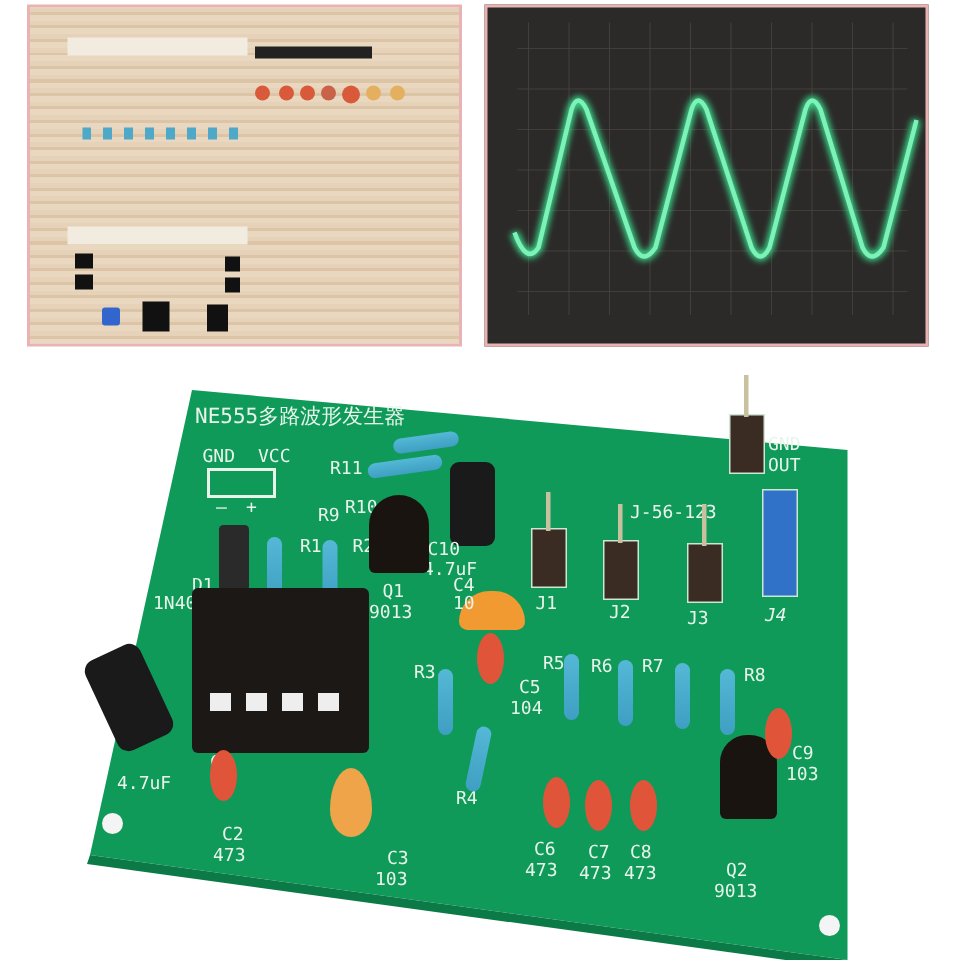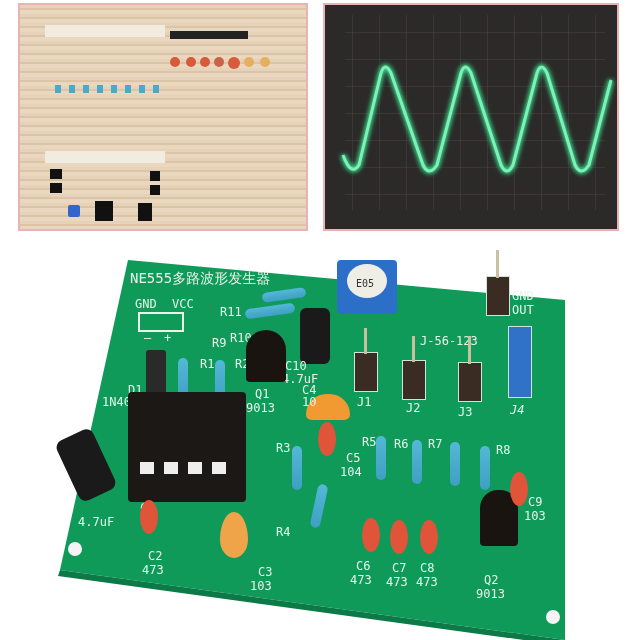"E05" div { html: <div> <div></div> <span>E05</span> </div> -> none }
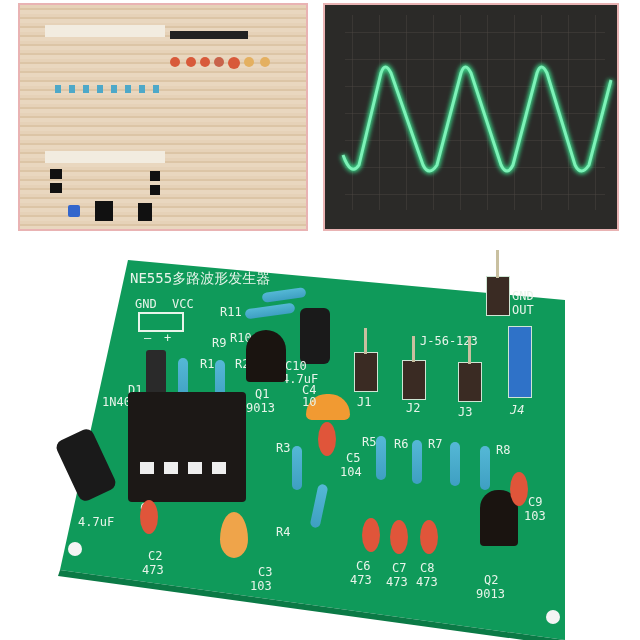"R4" div.silk { left: 276px -> 304px }
